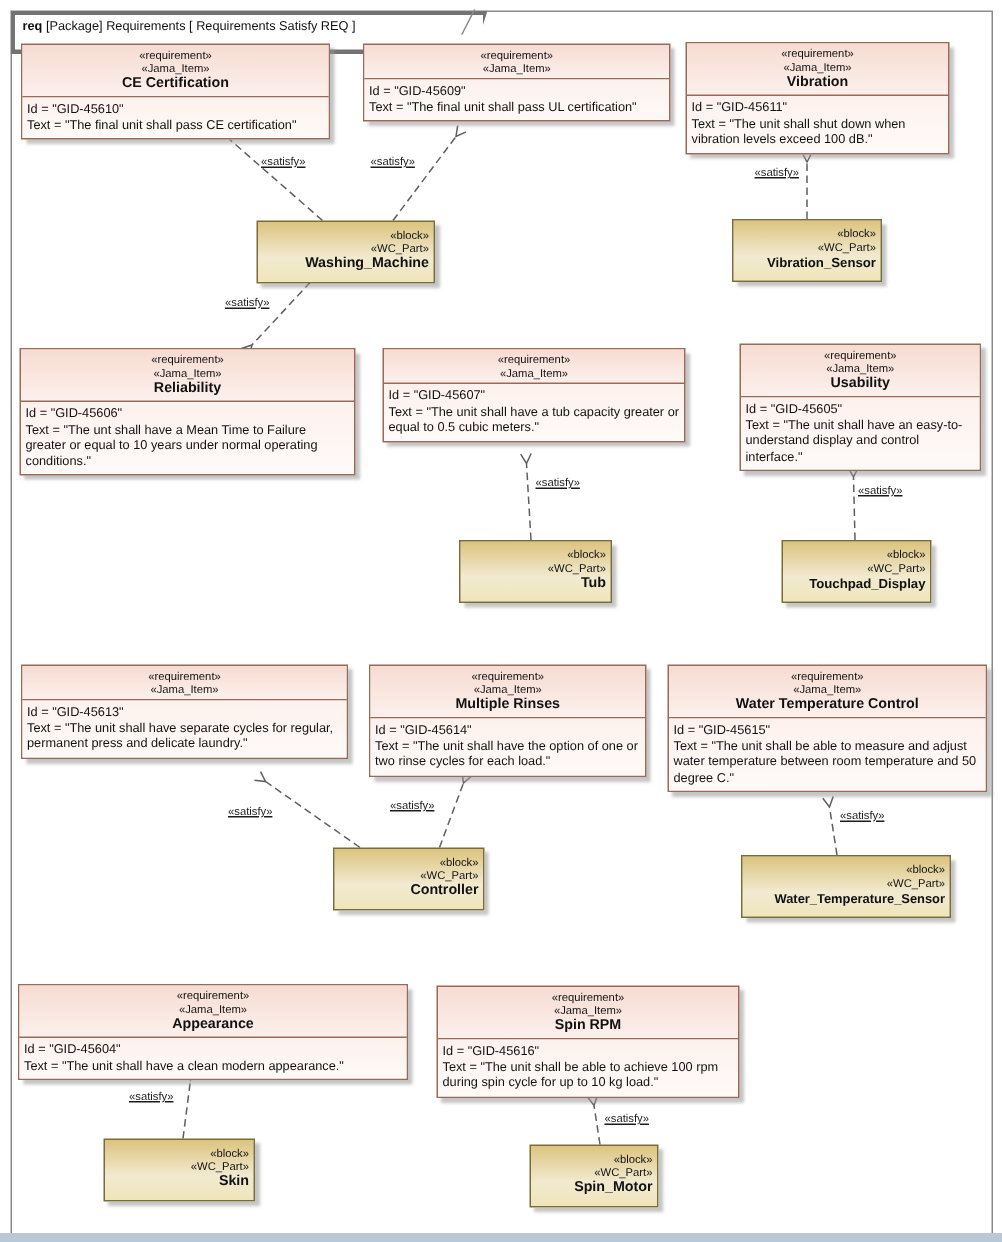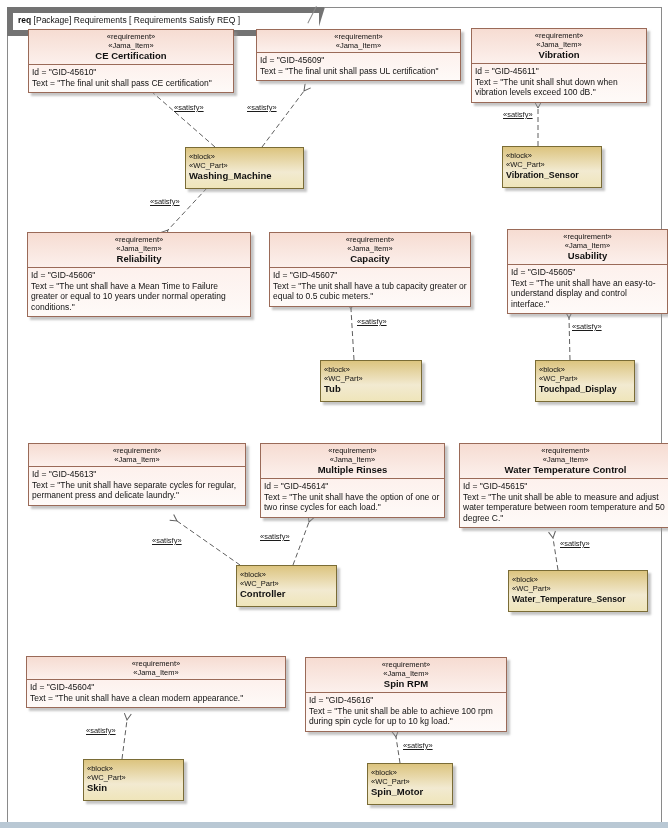"req [Package] Requirements [" .tab { border: 6px solid #737373 -> 3px solid #737373 }
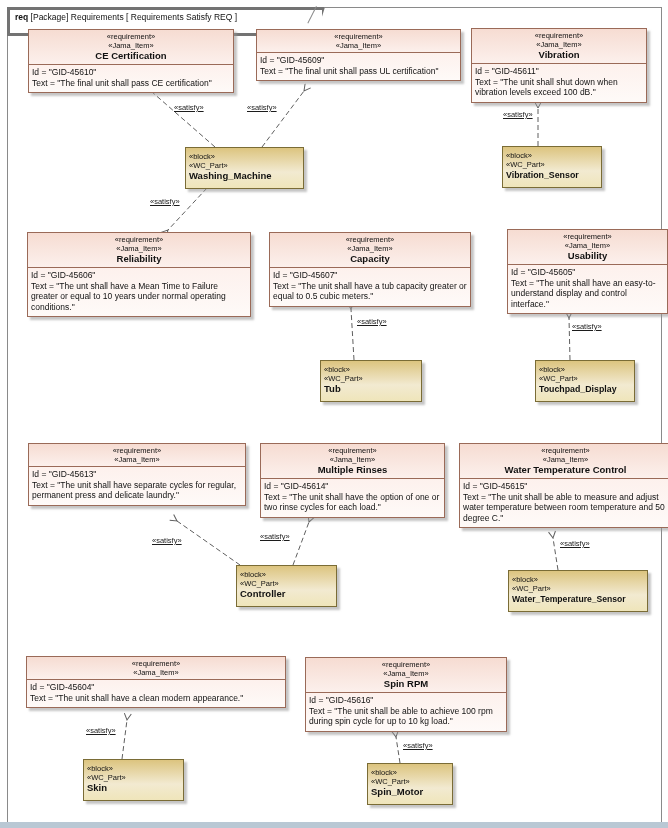"«requirement»" .node { margin-left: 14px -> none }
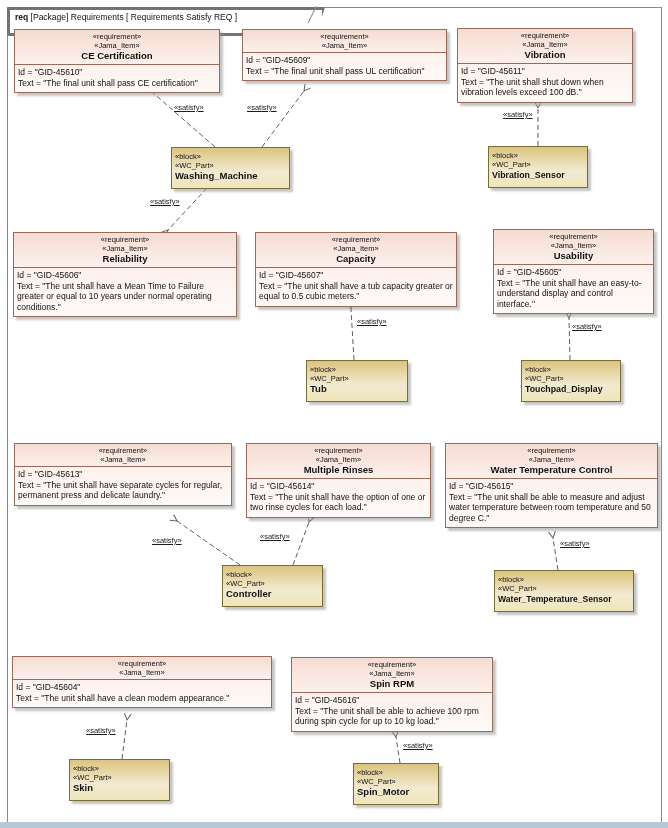"«block»" .blk { text-align: left -> right }
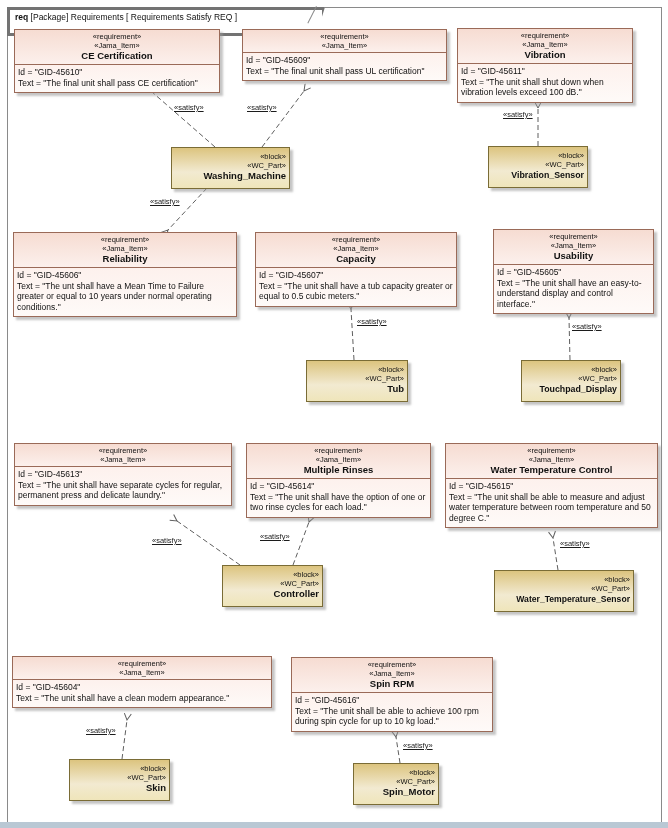"Capacity" div.nm { html: <div>Capacity</div> -> none }
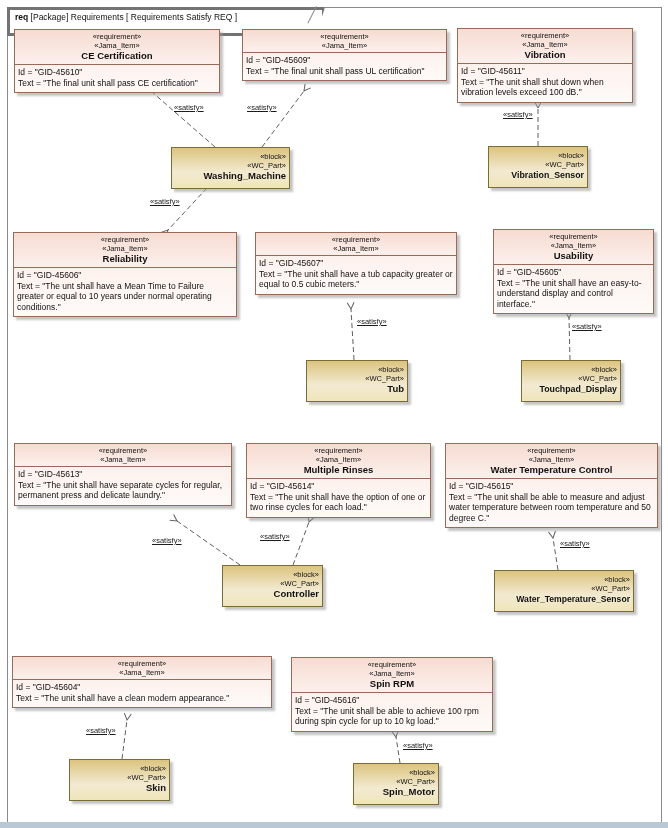"Appearance" div.nm { html: none -> <div>Appearance</div> }
